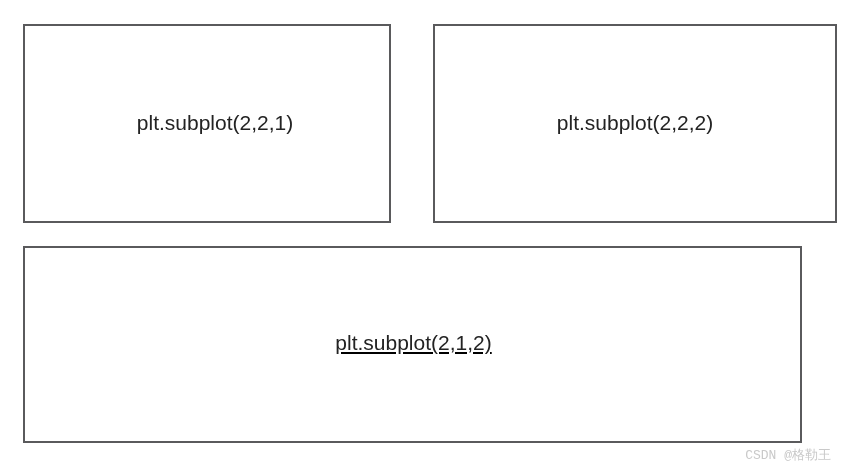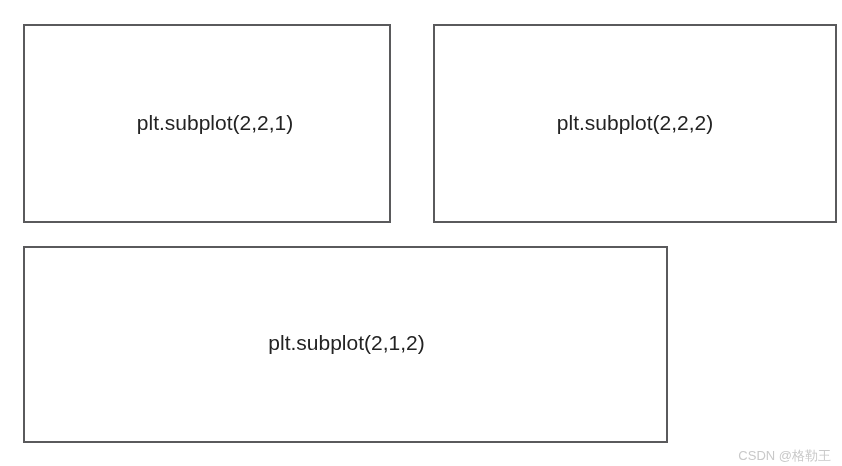"plt.subplot(2,1,2)" #panel-bottom { text-decoration: none -> underline; width: 645px -> 779px }
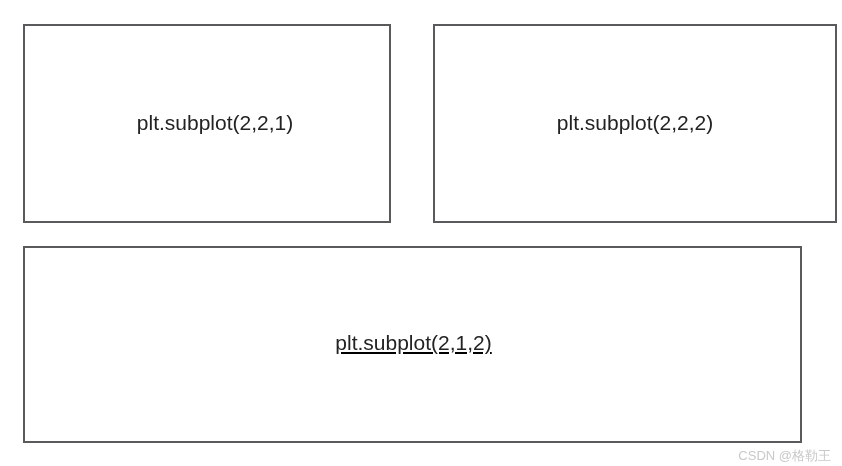"CSDN @格勒王" .watermark { font-family: Liberation Sans, sans-serif -> Liberation Mono, monospace }
